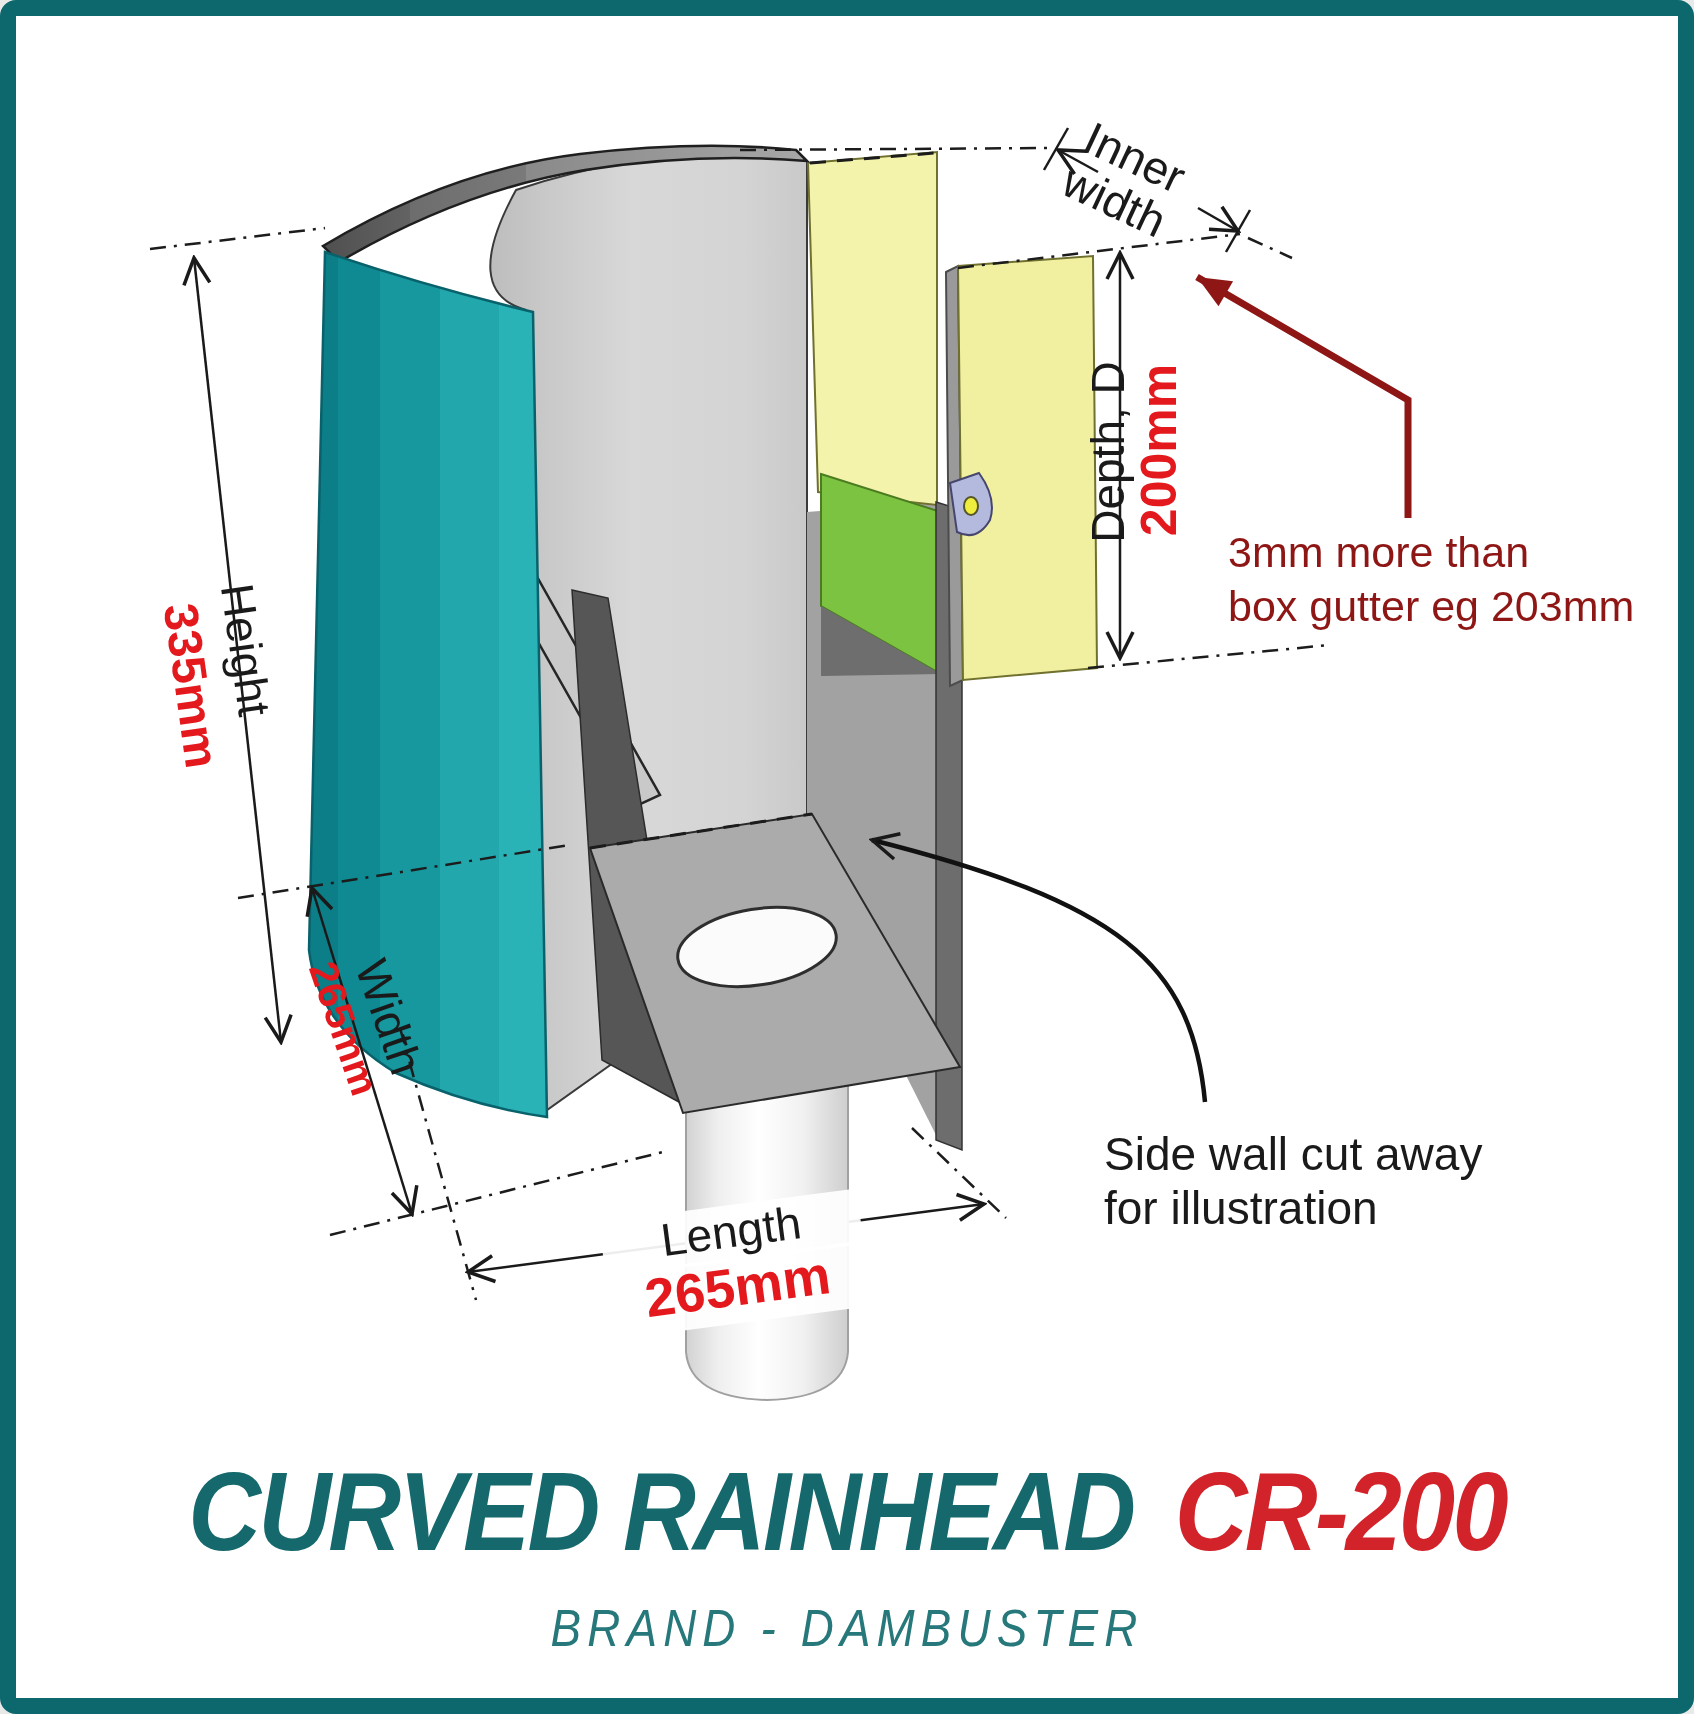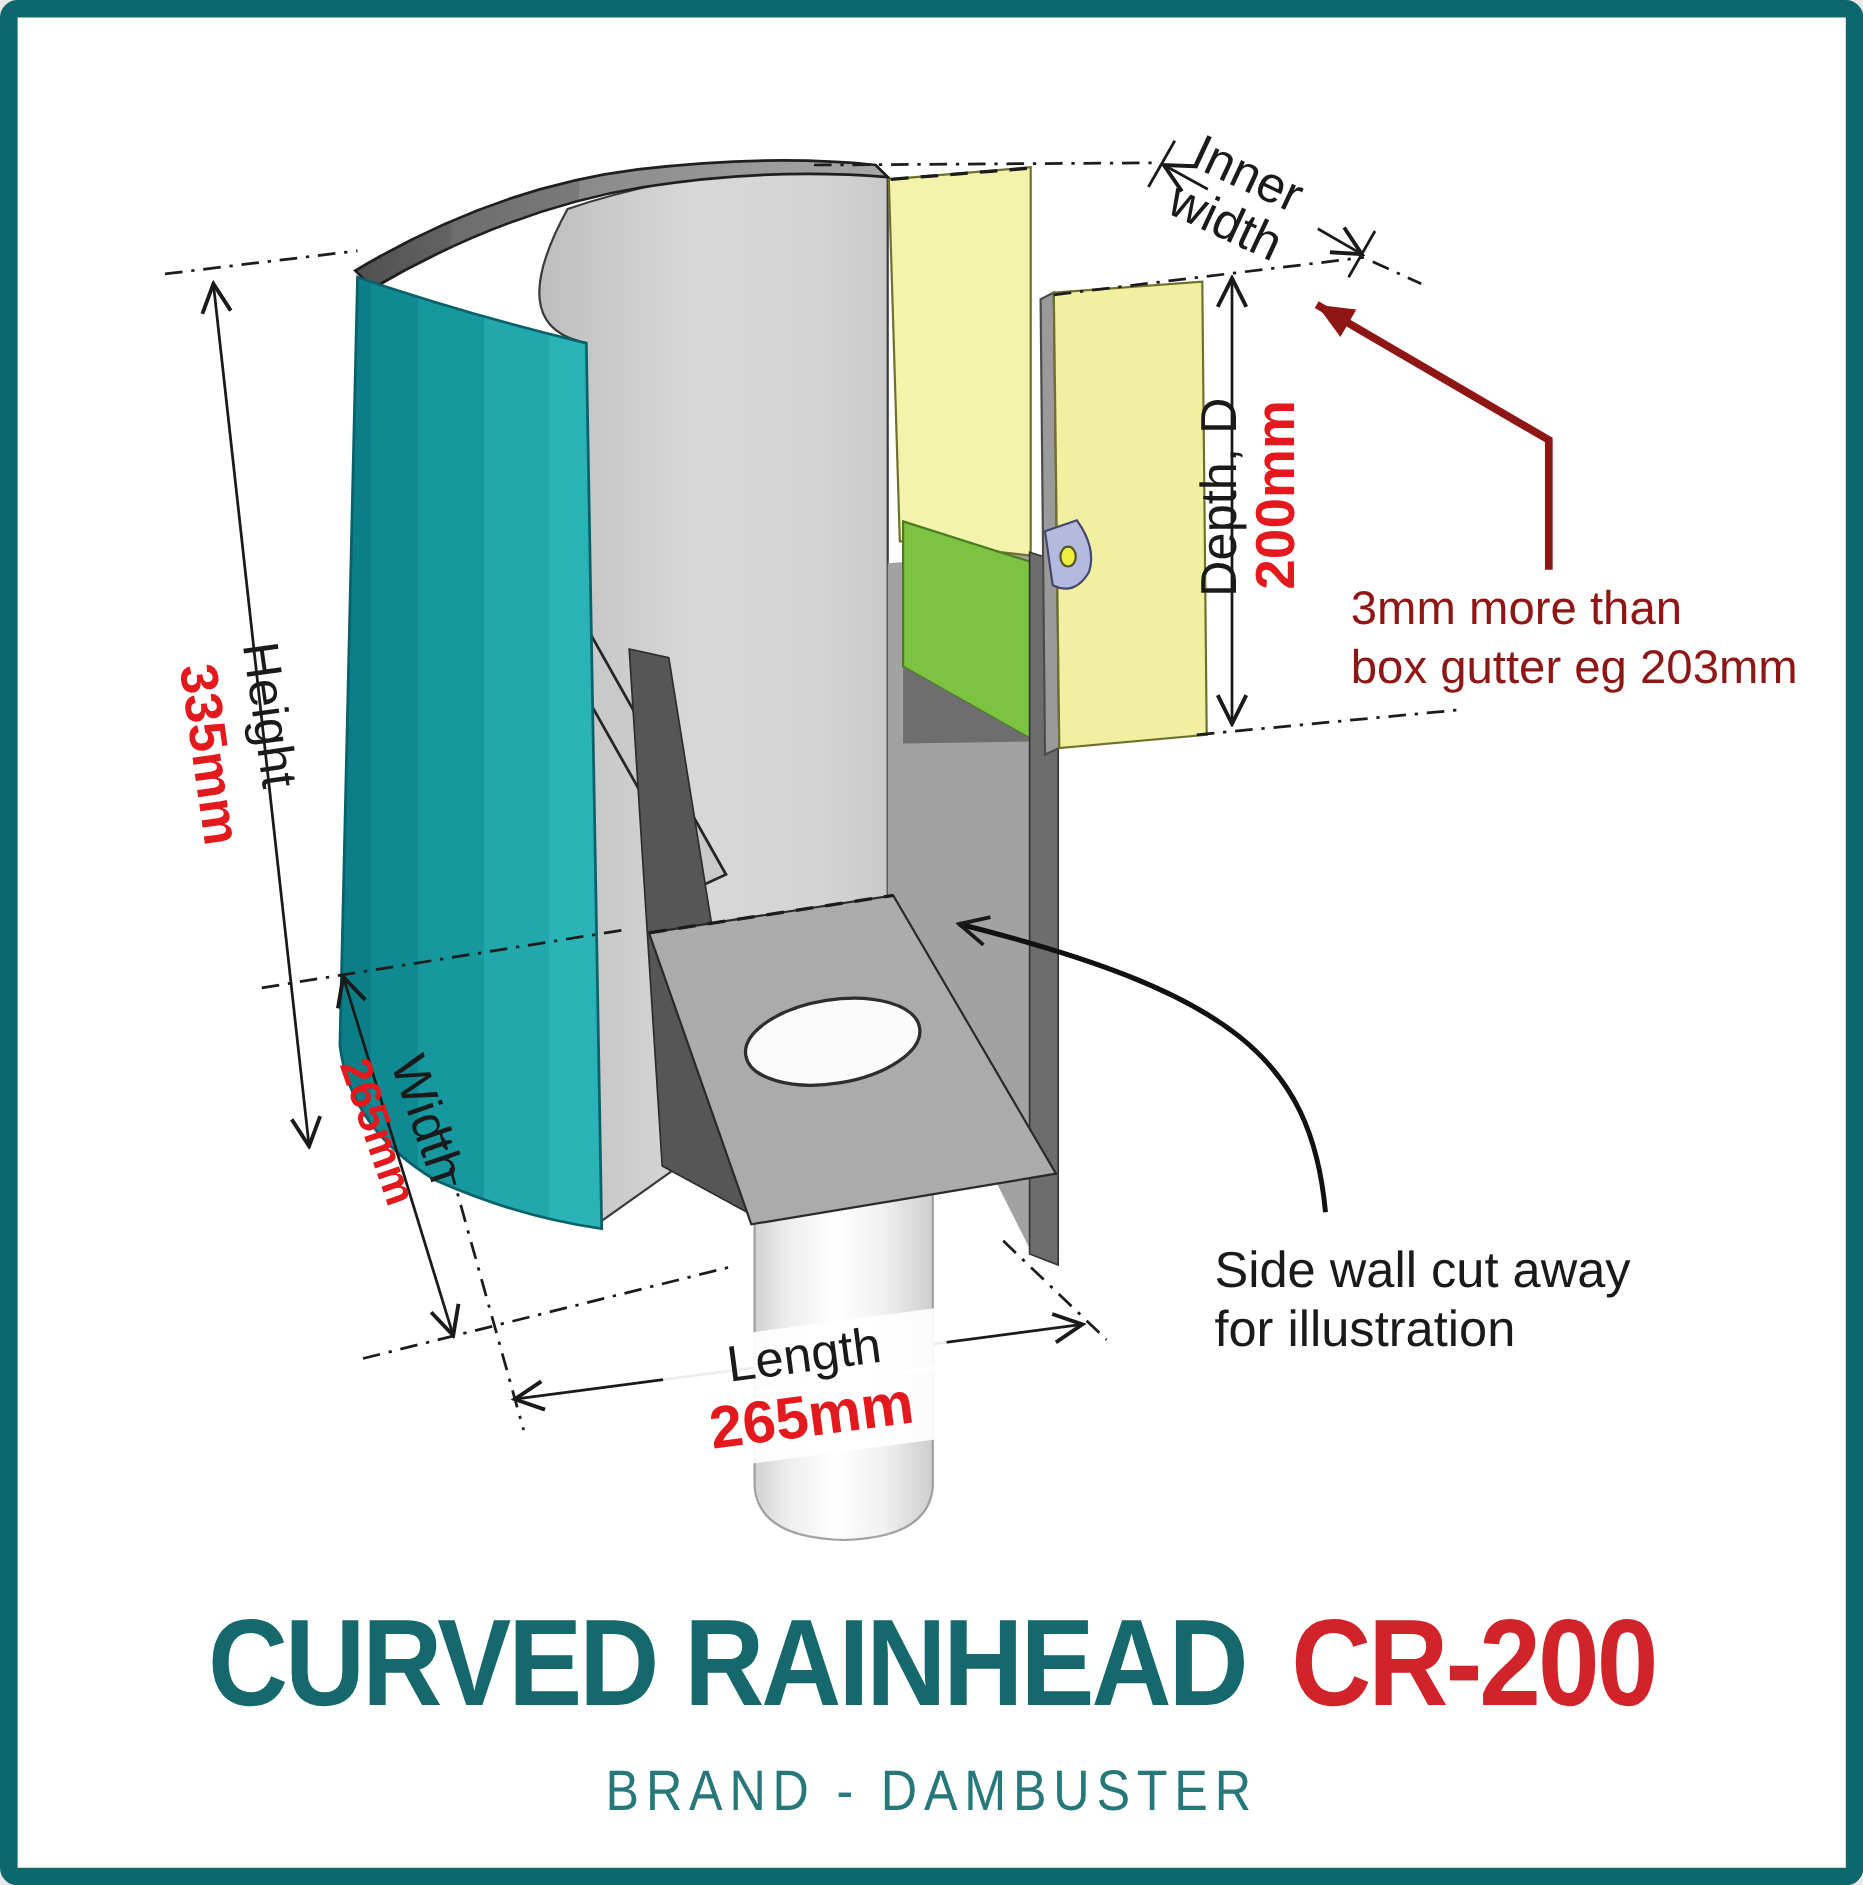"CURVED RAINHEAD" .footer { font-style: none -> italic }
